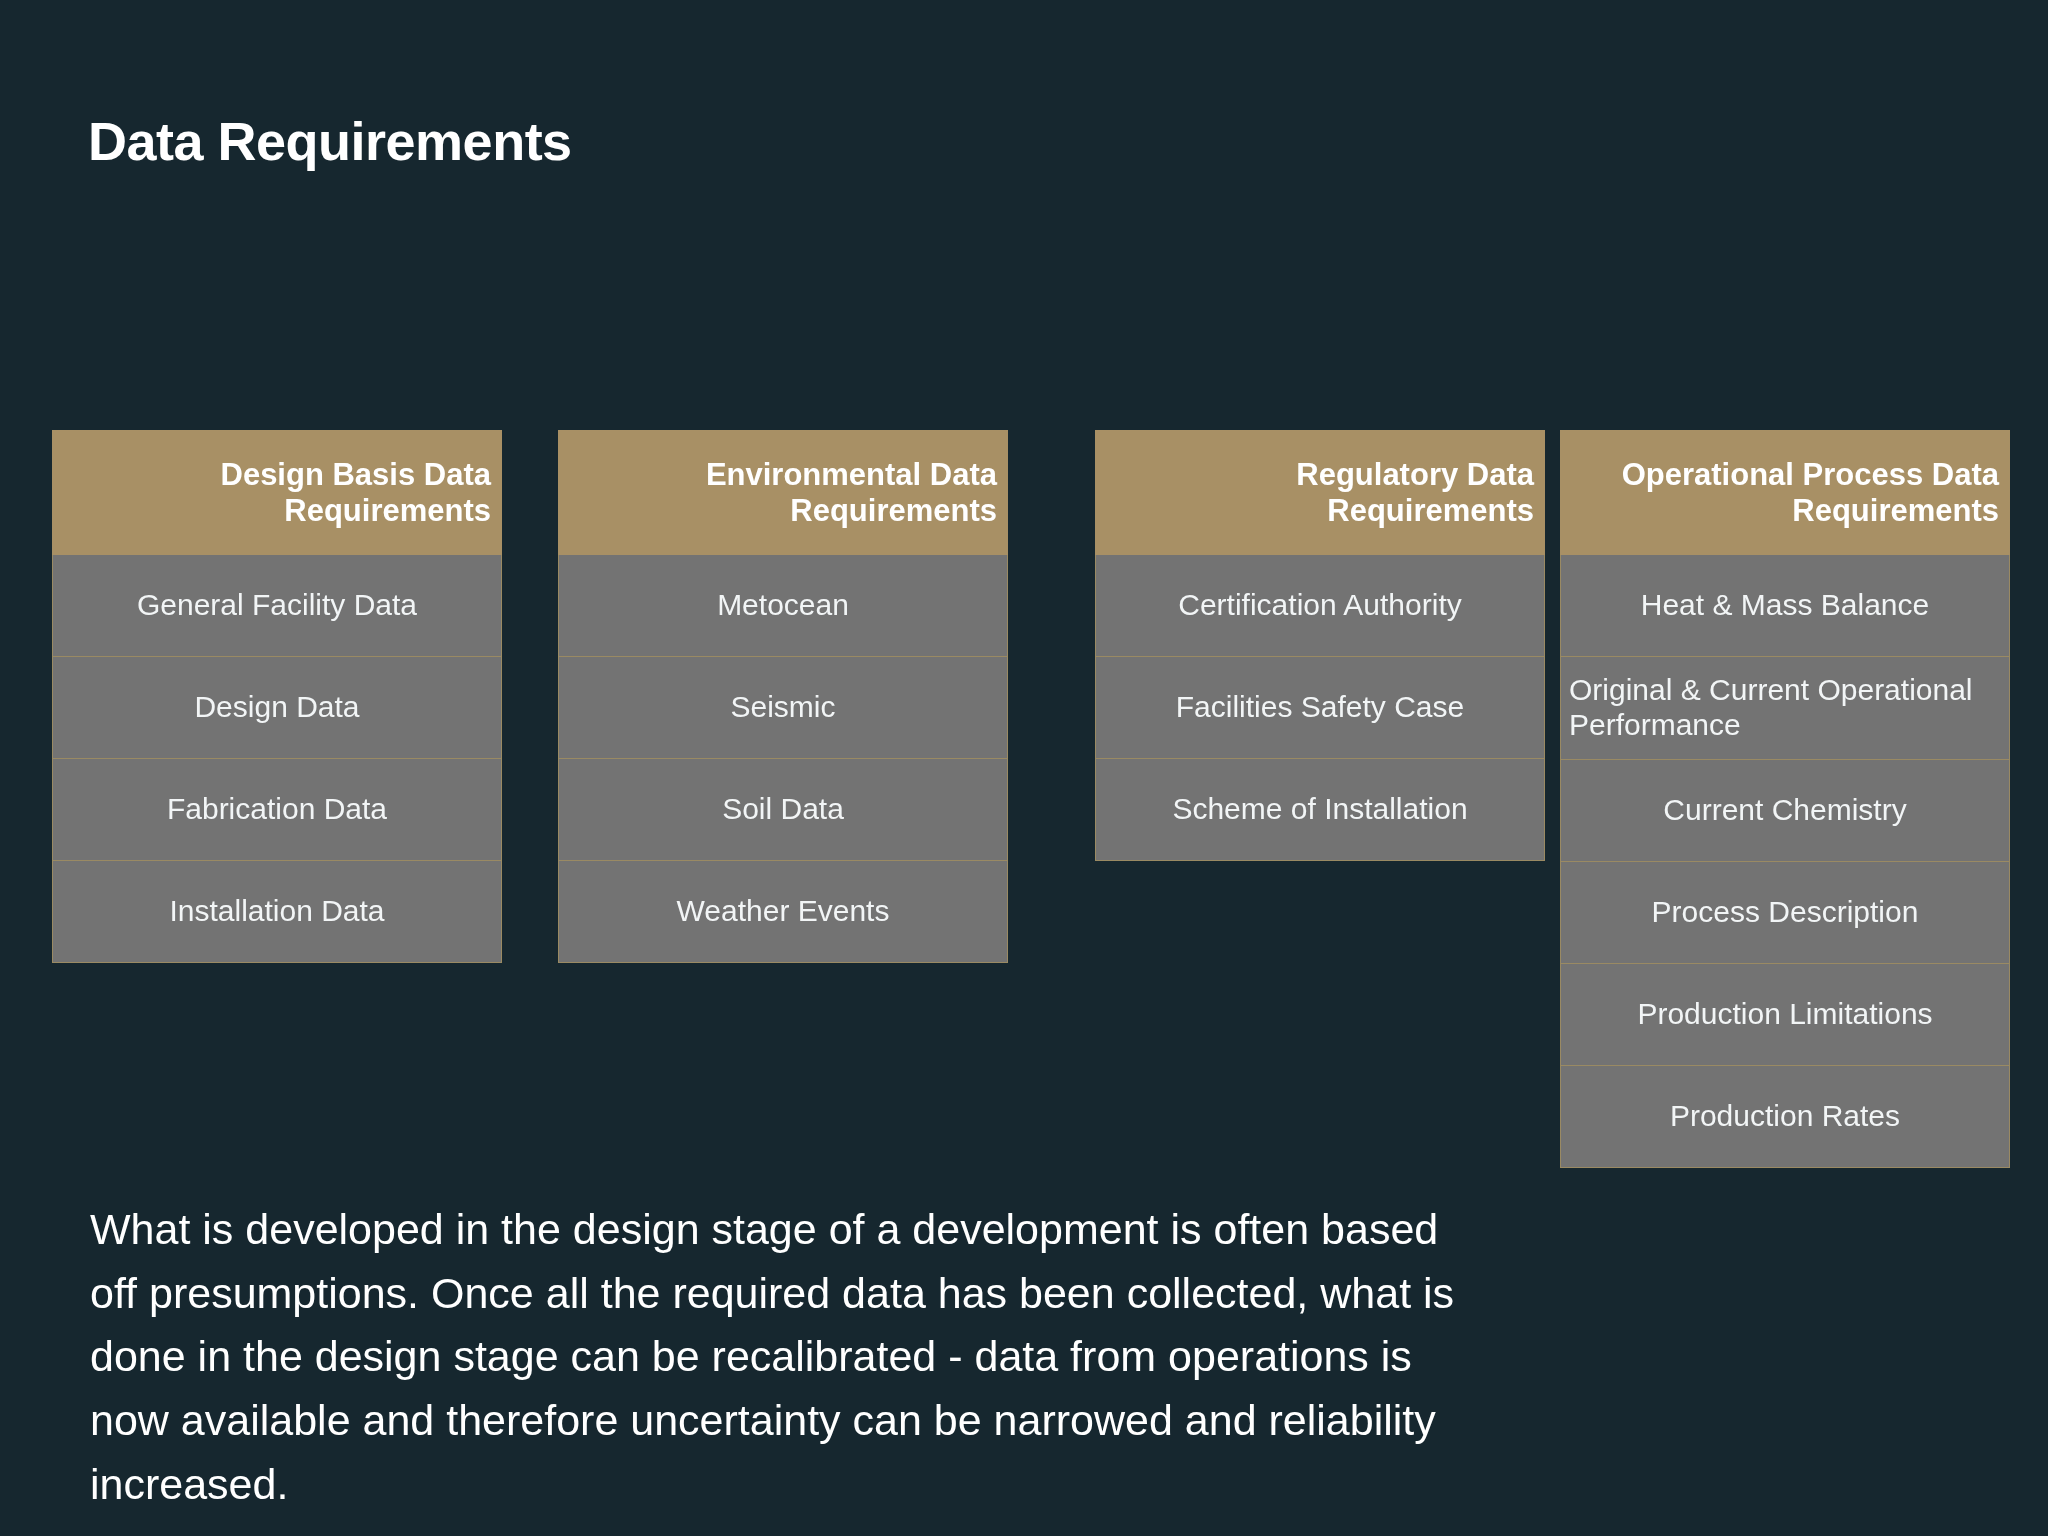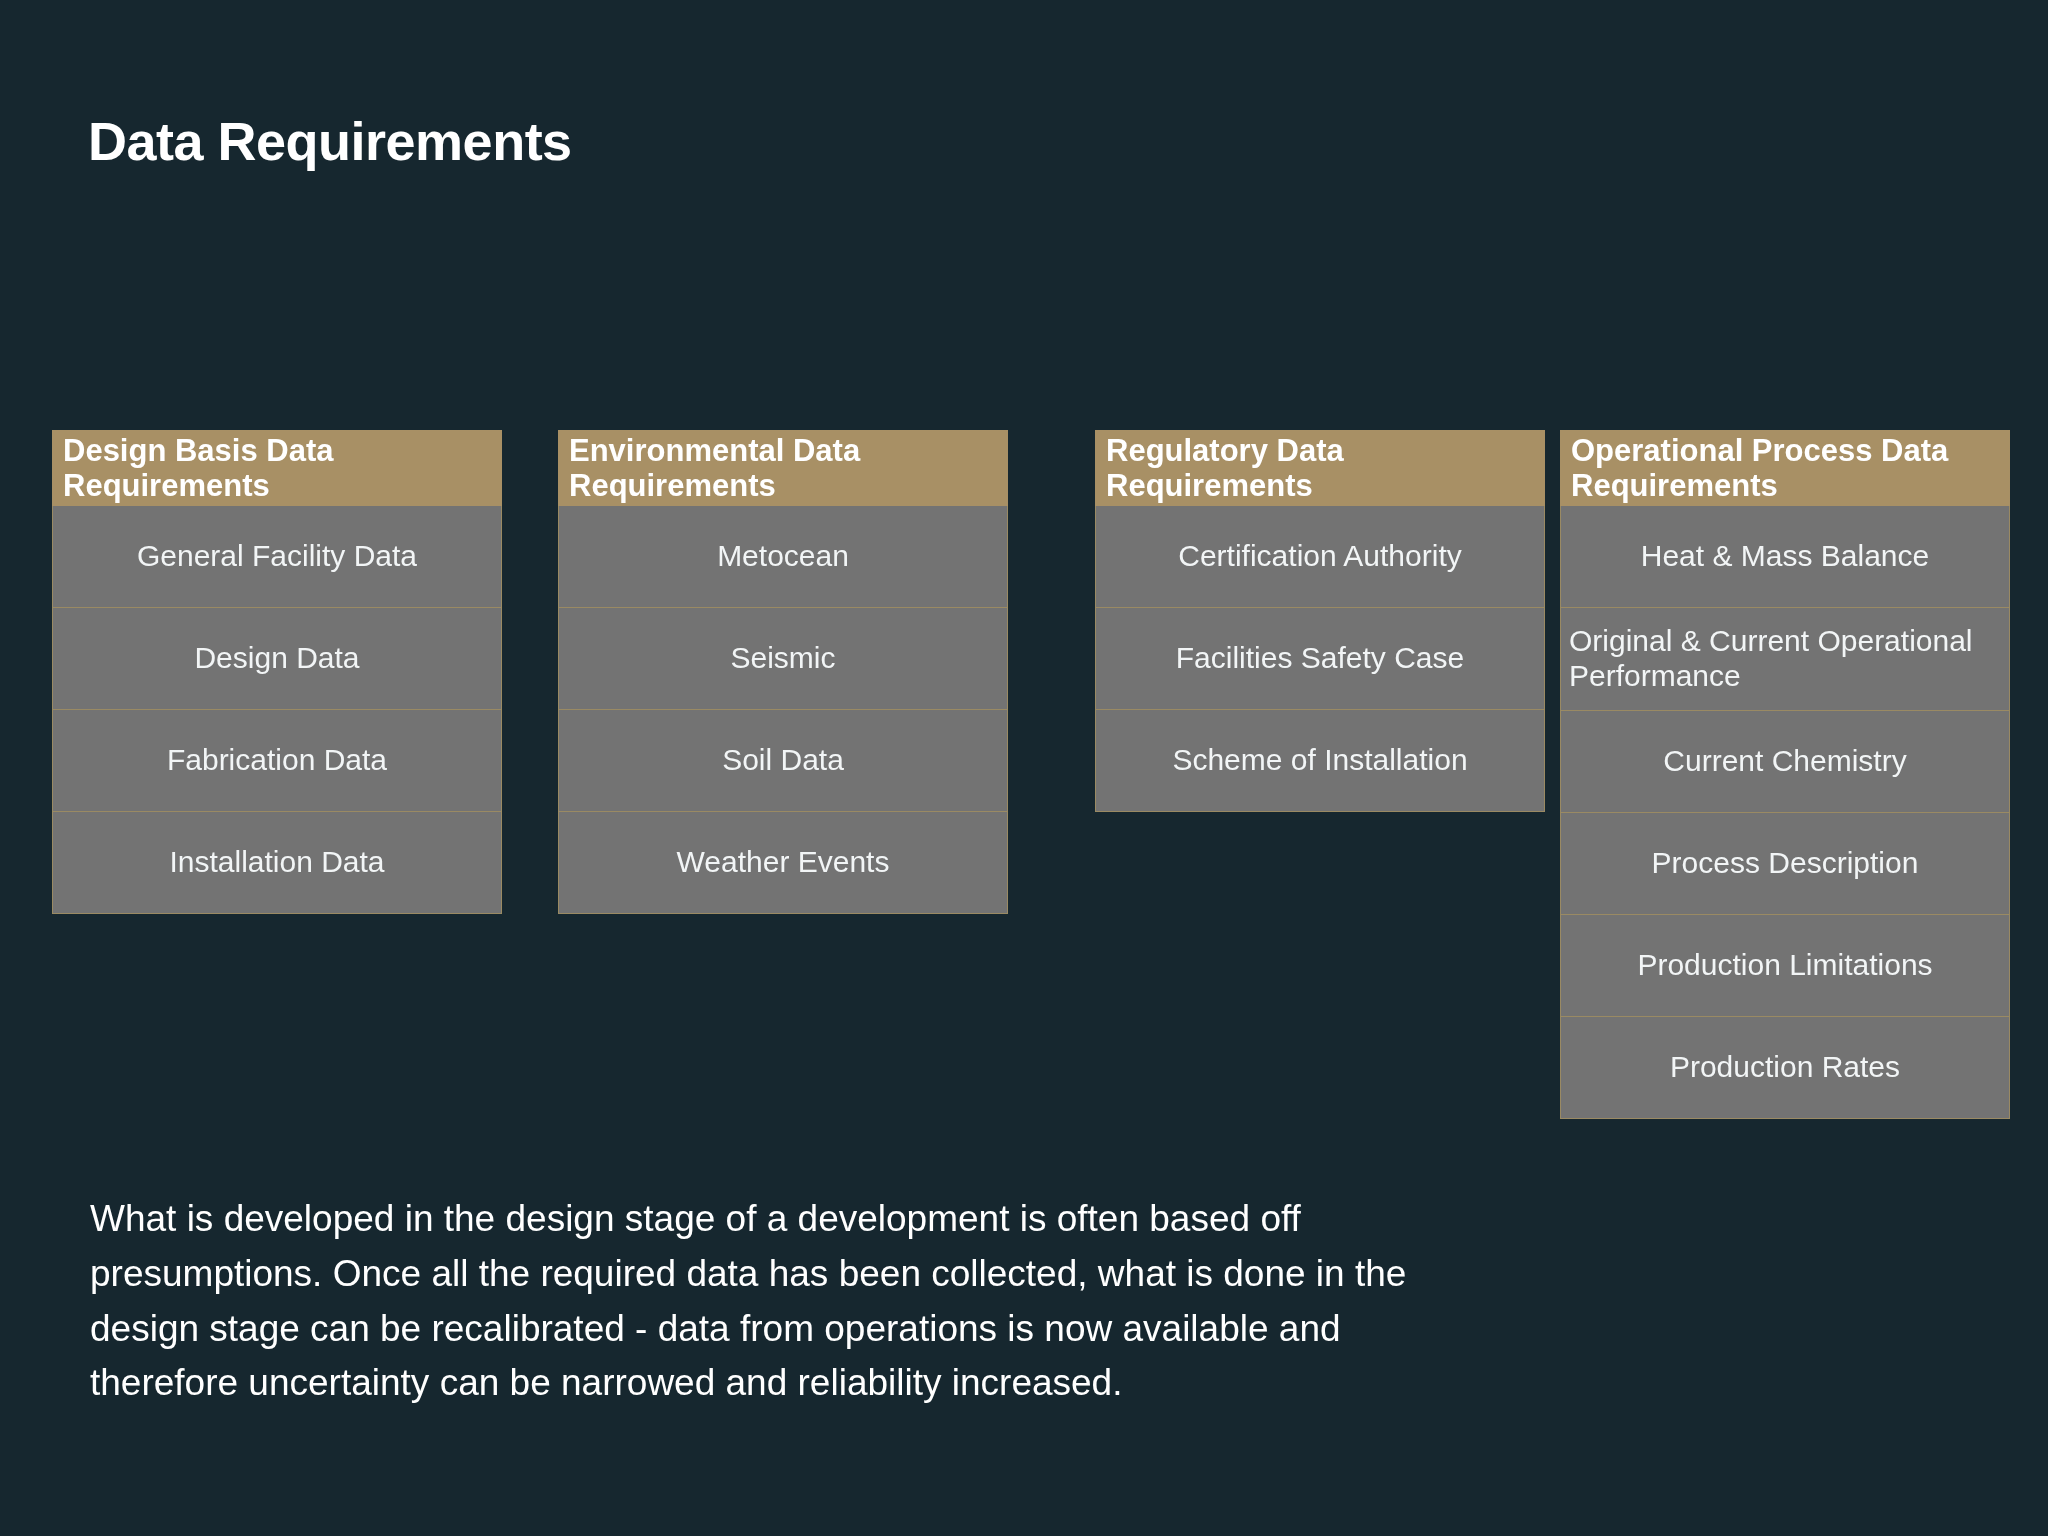"Design Basis Data Requirements" .col-header { height: 76px -> 125px; text-align: left -> right }
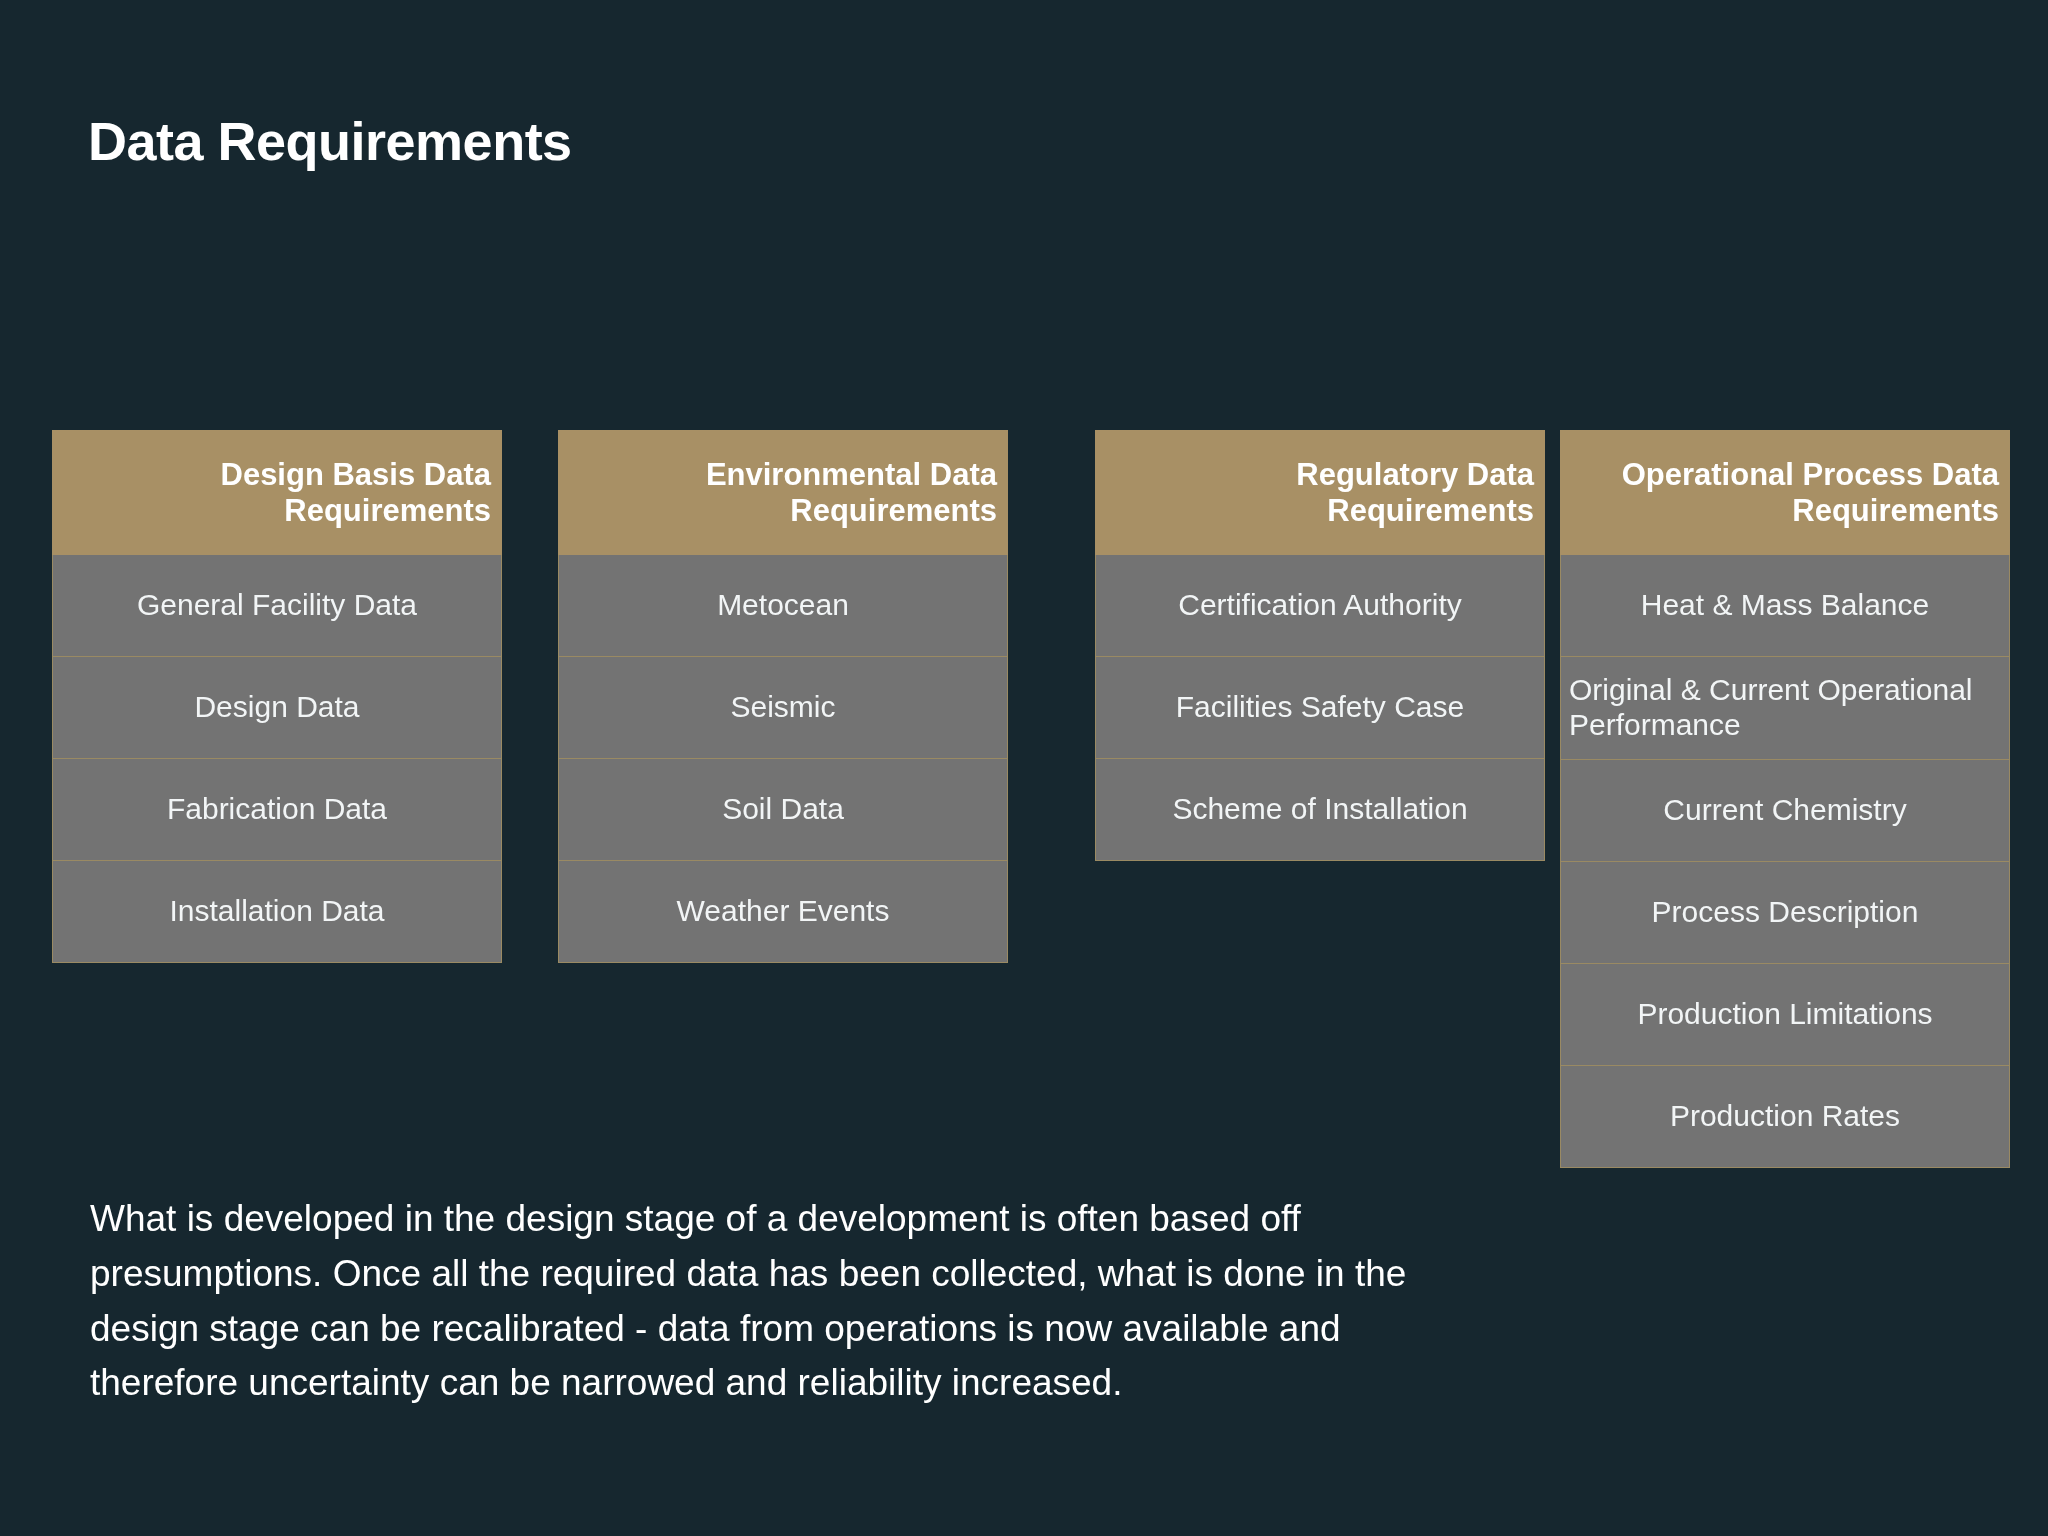"What is developed in the" .body-text { font-size: 37px -> 43px }
